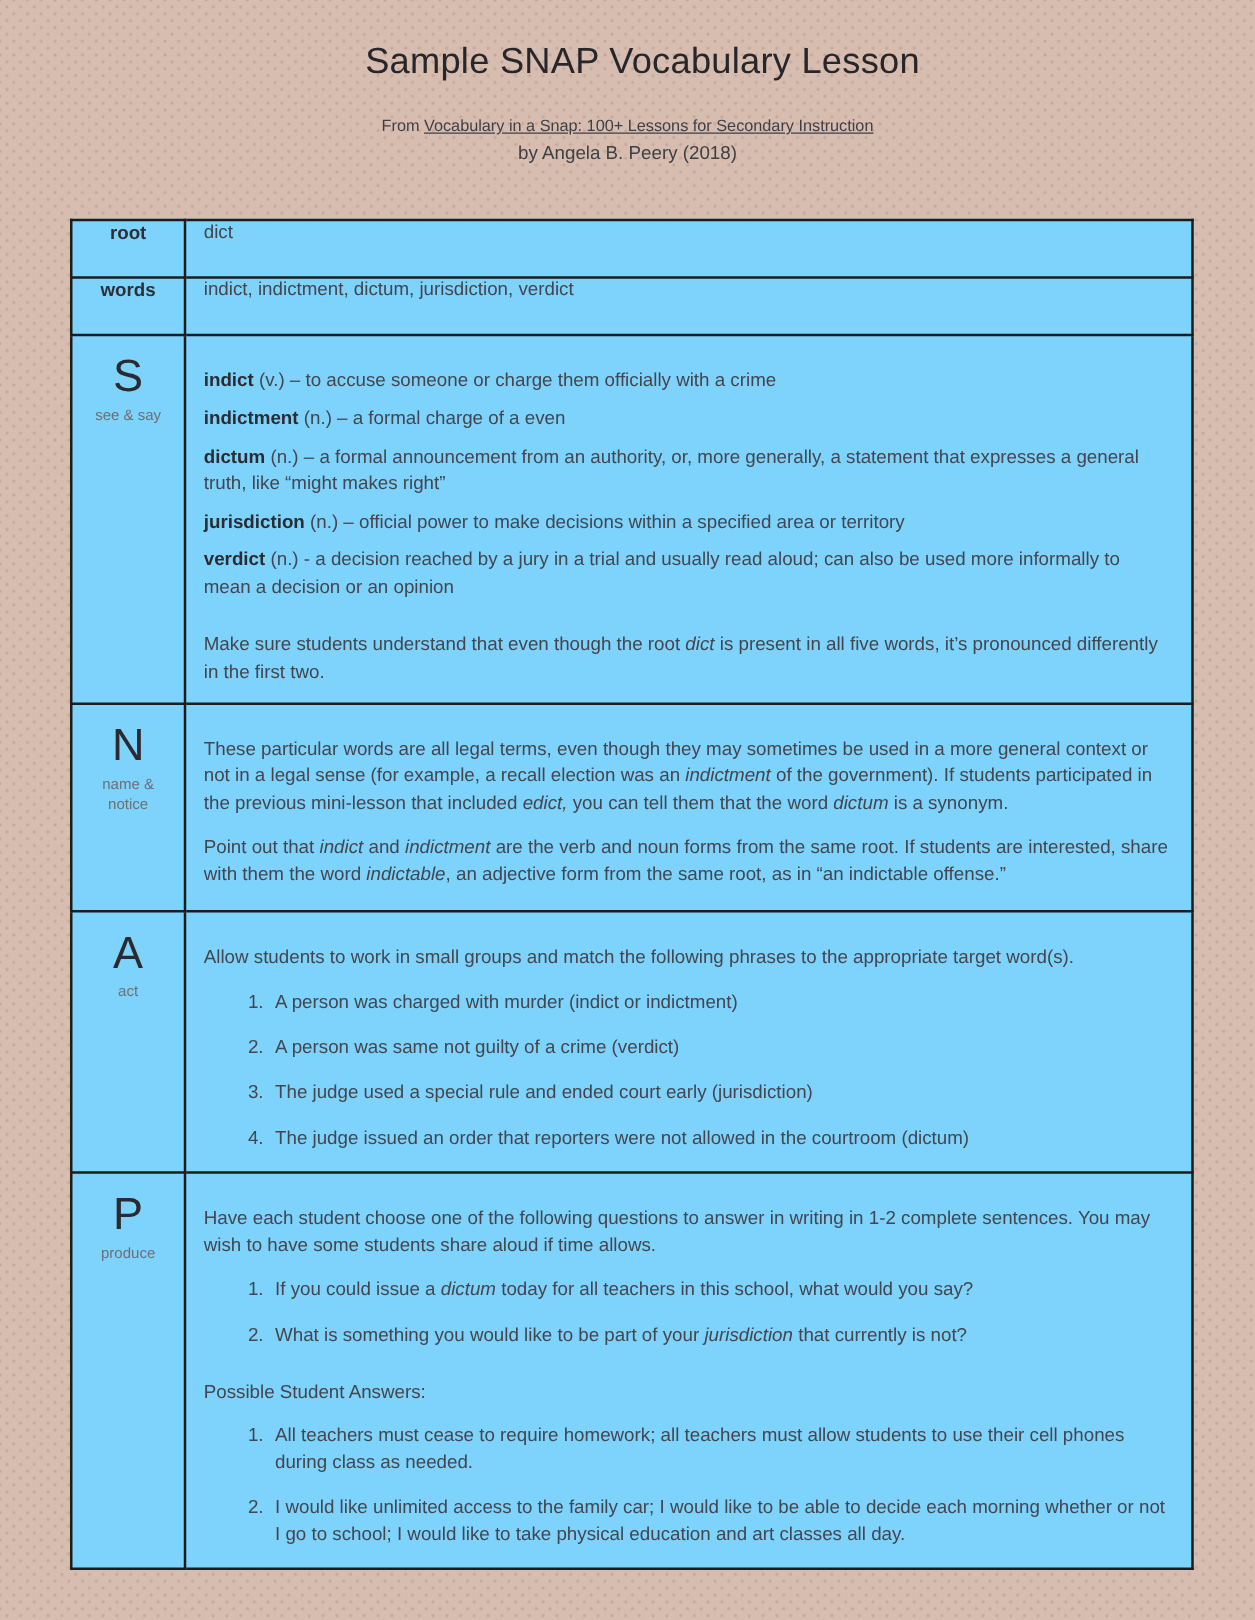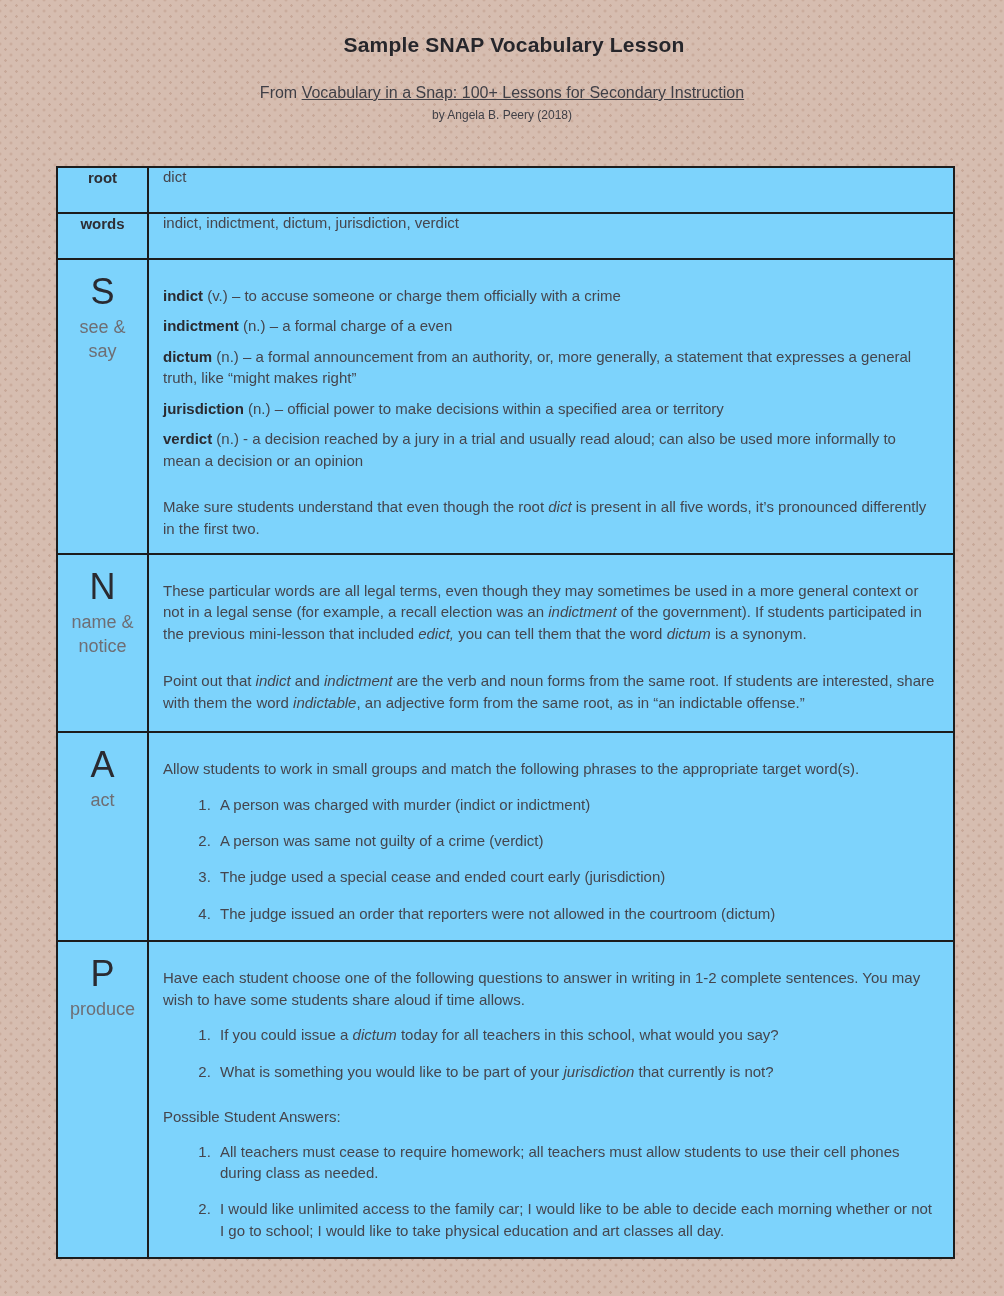"Sample SNAP Vocabulary Lesson" .page-title { font-size: 21px -> 29px; font-weight: 700 -> 400 }
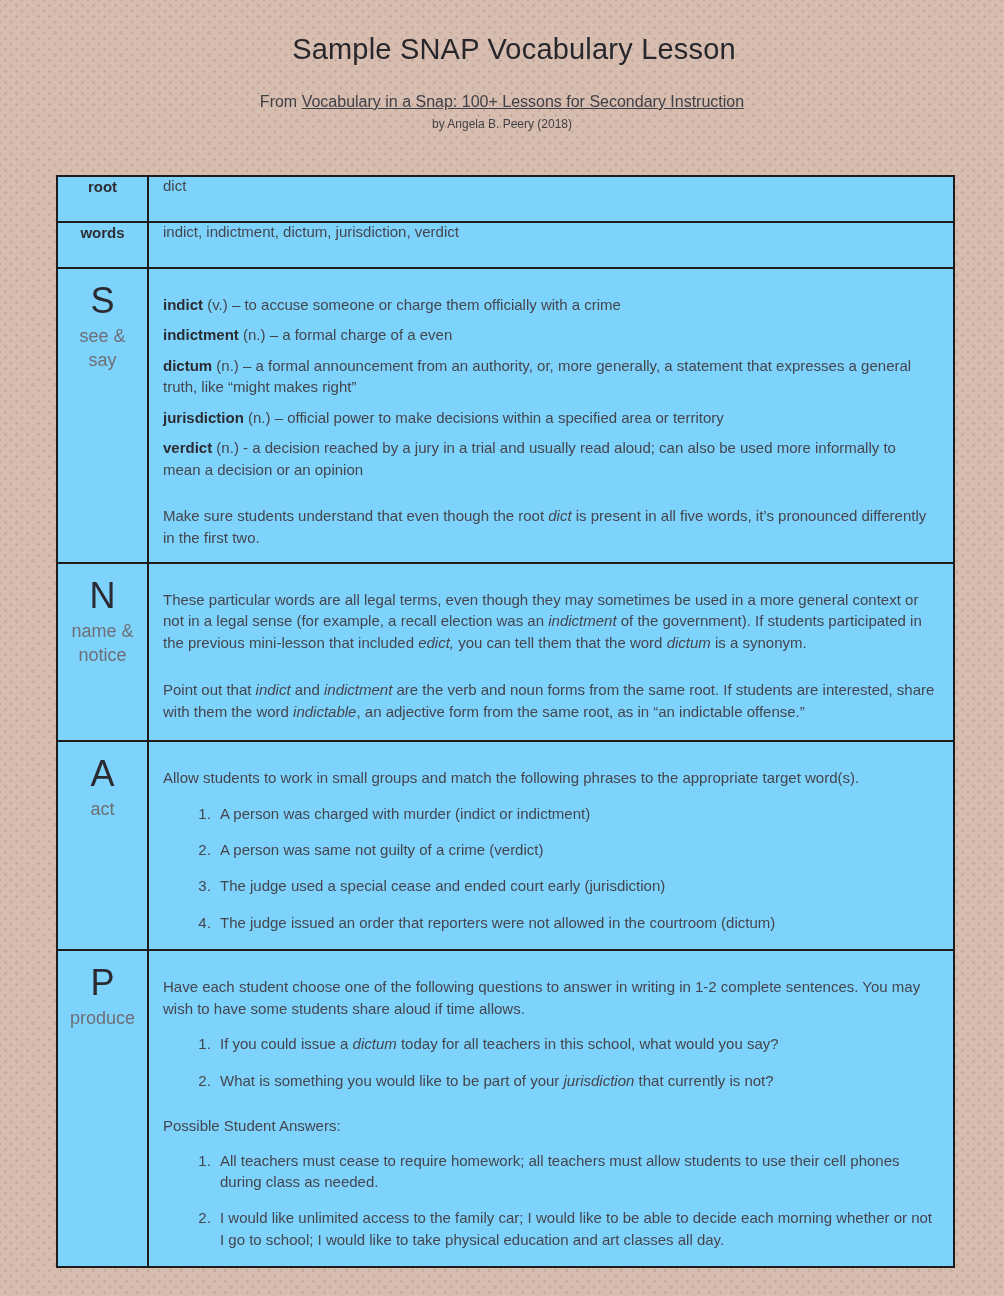"From Vocabulary in a Snap:" .source-line { font-size: 16px -> 13px }
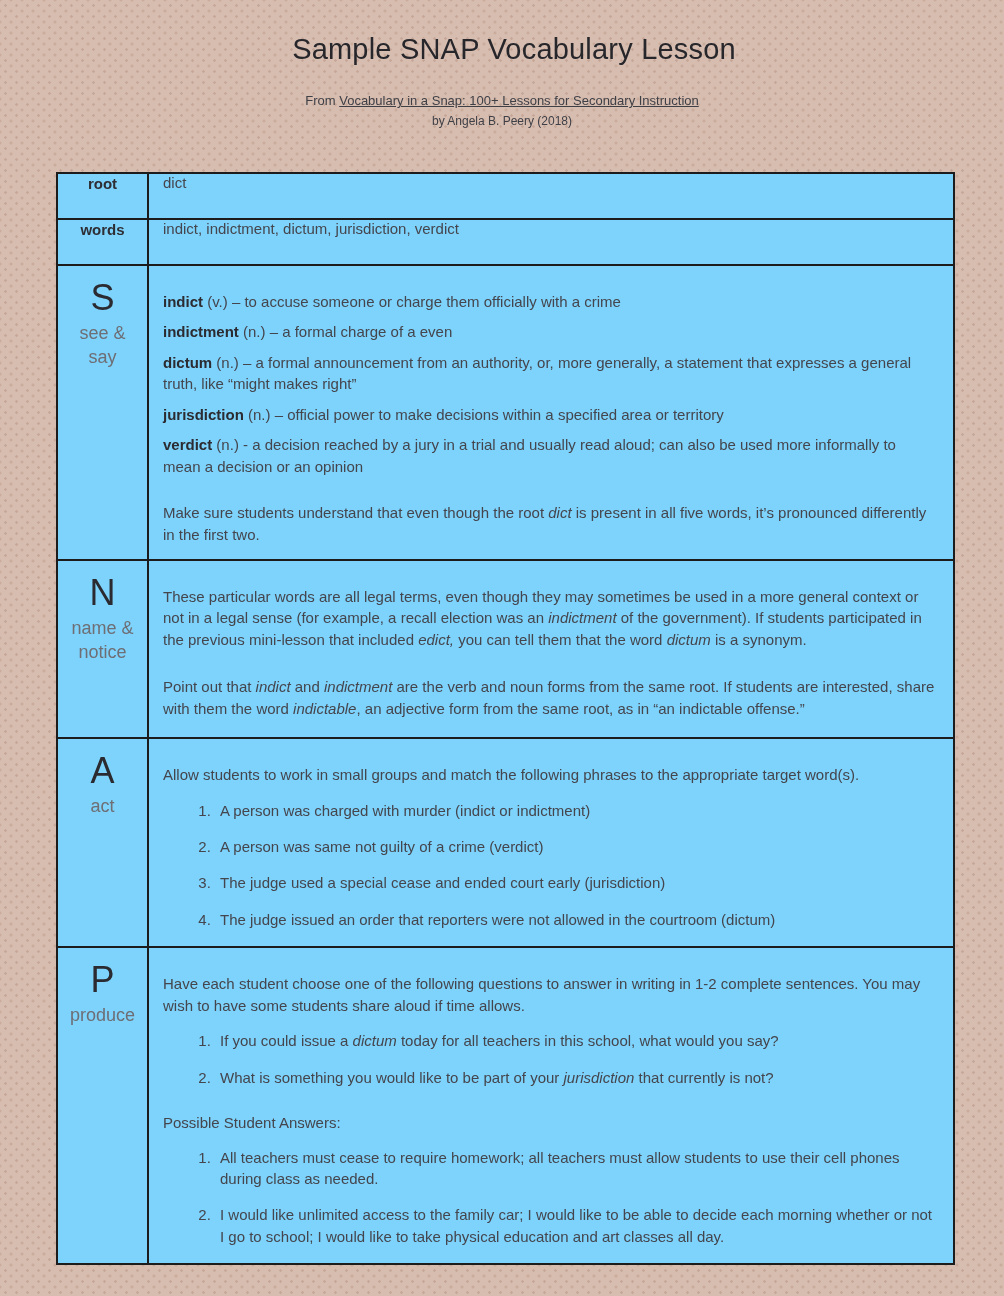"by Angela B. Peery (2018)" .byline { font-size: 12px -> 15px }
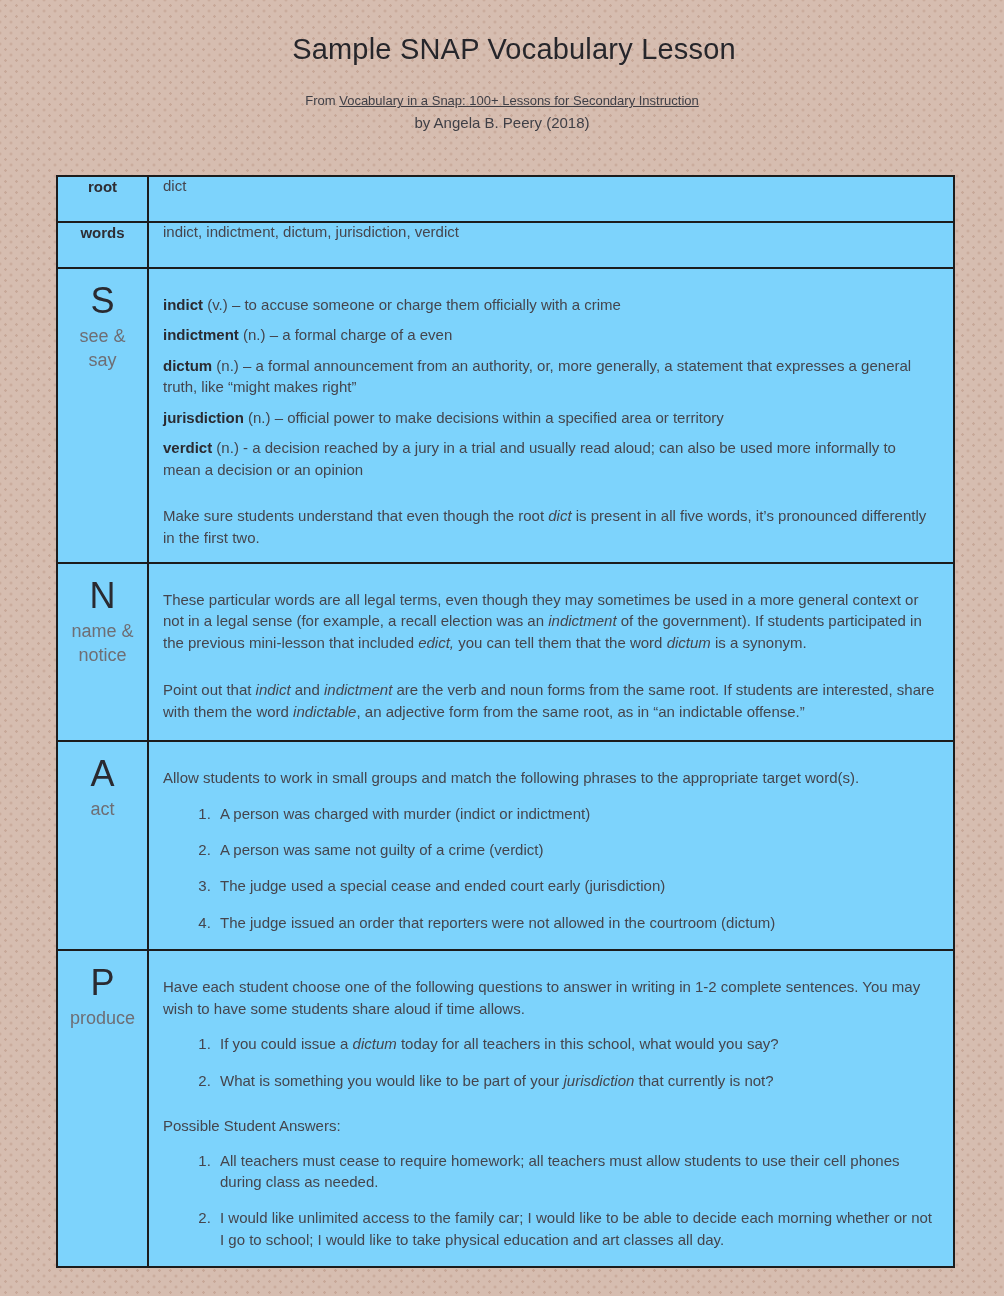"see & say" .sublabel { font-size: 18px -> 12px }
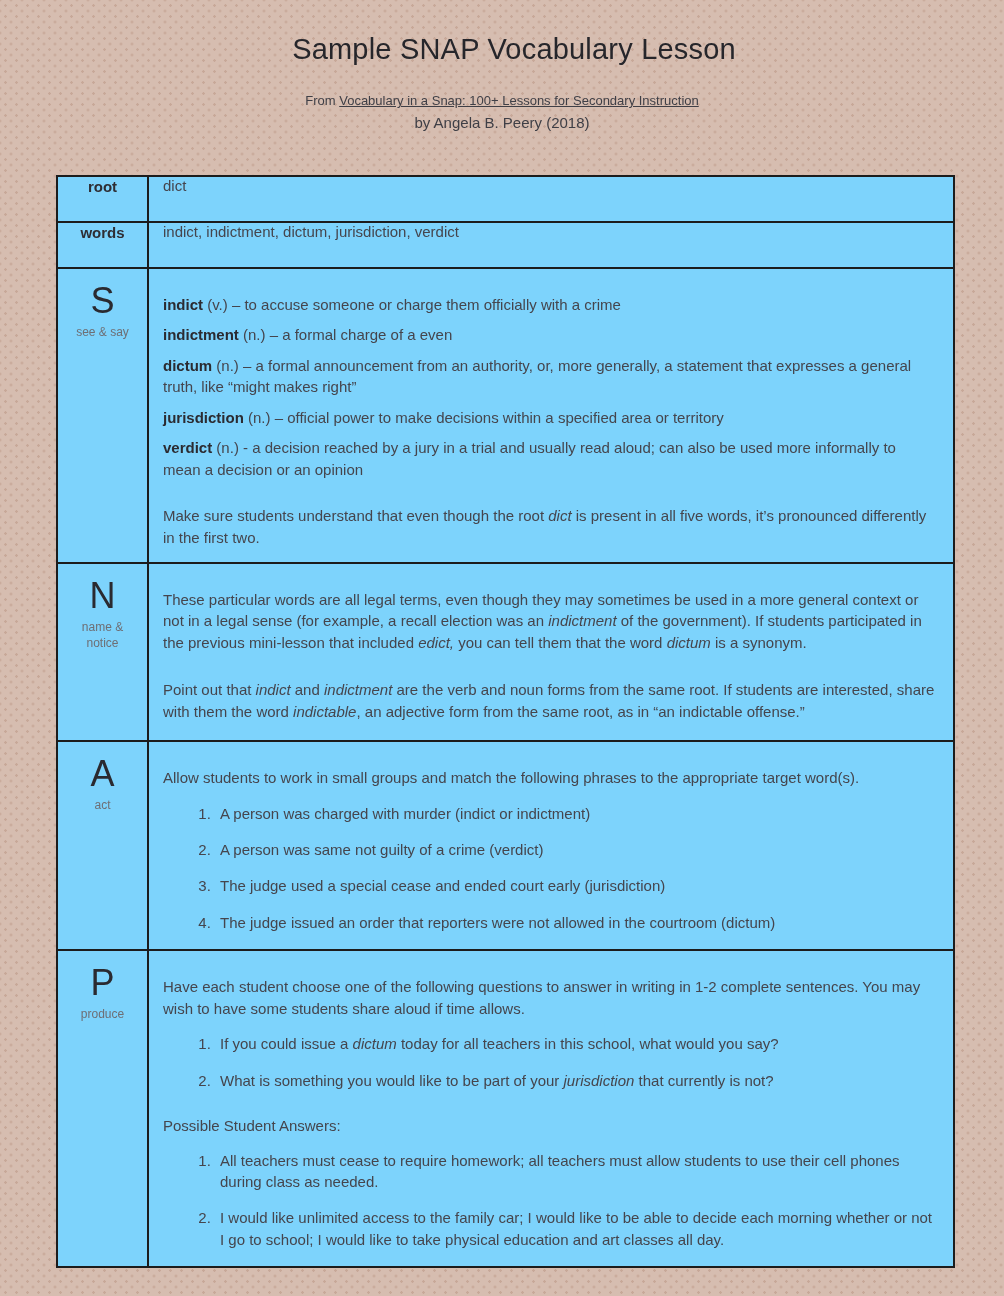"These particular words are all" .content-cell p.para { margin-bottom: 26px -> 14px }
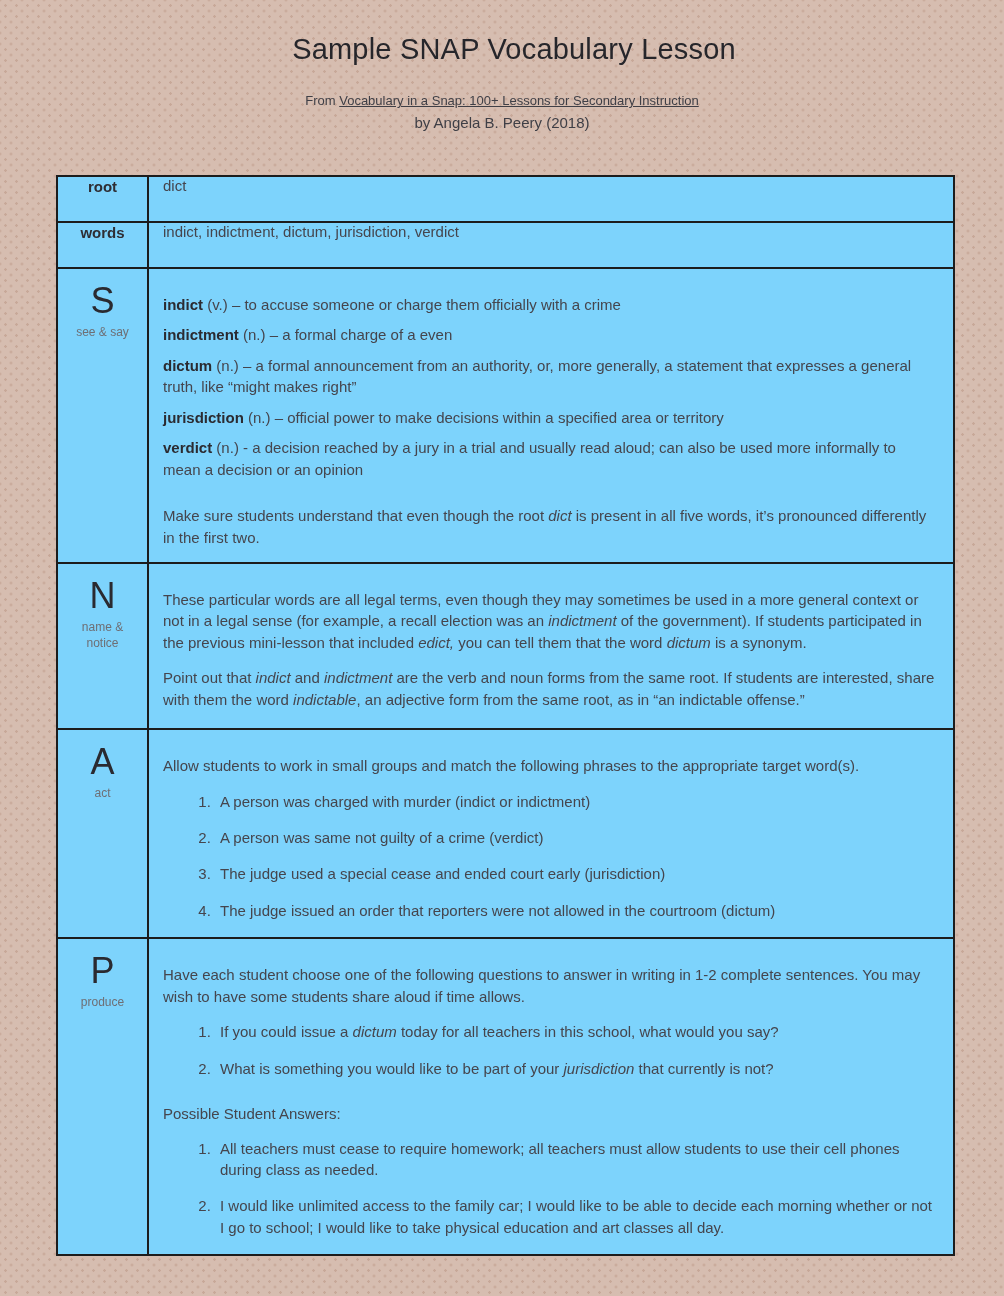"The judge used a special" span { text: cease -> rule }
